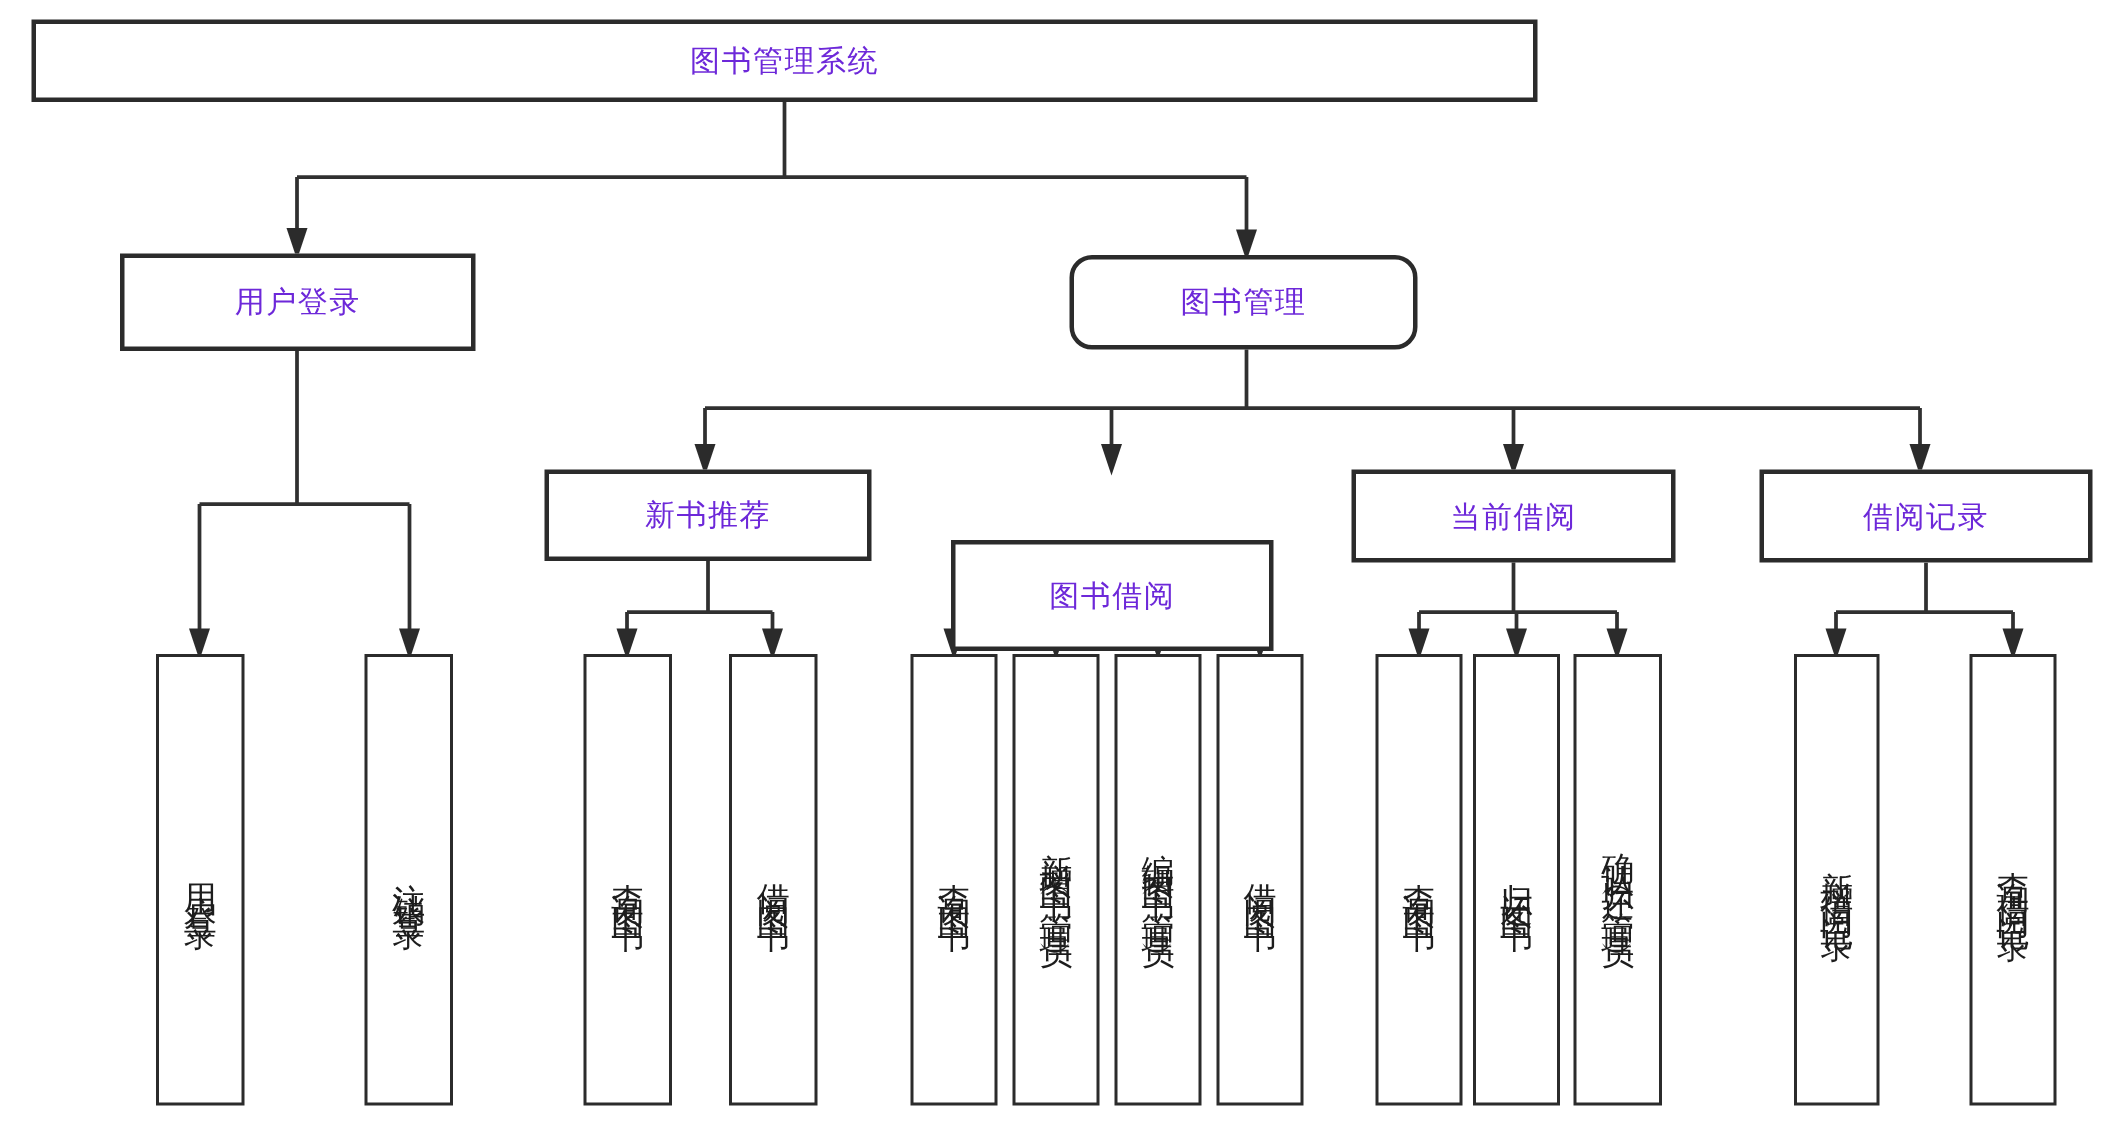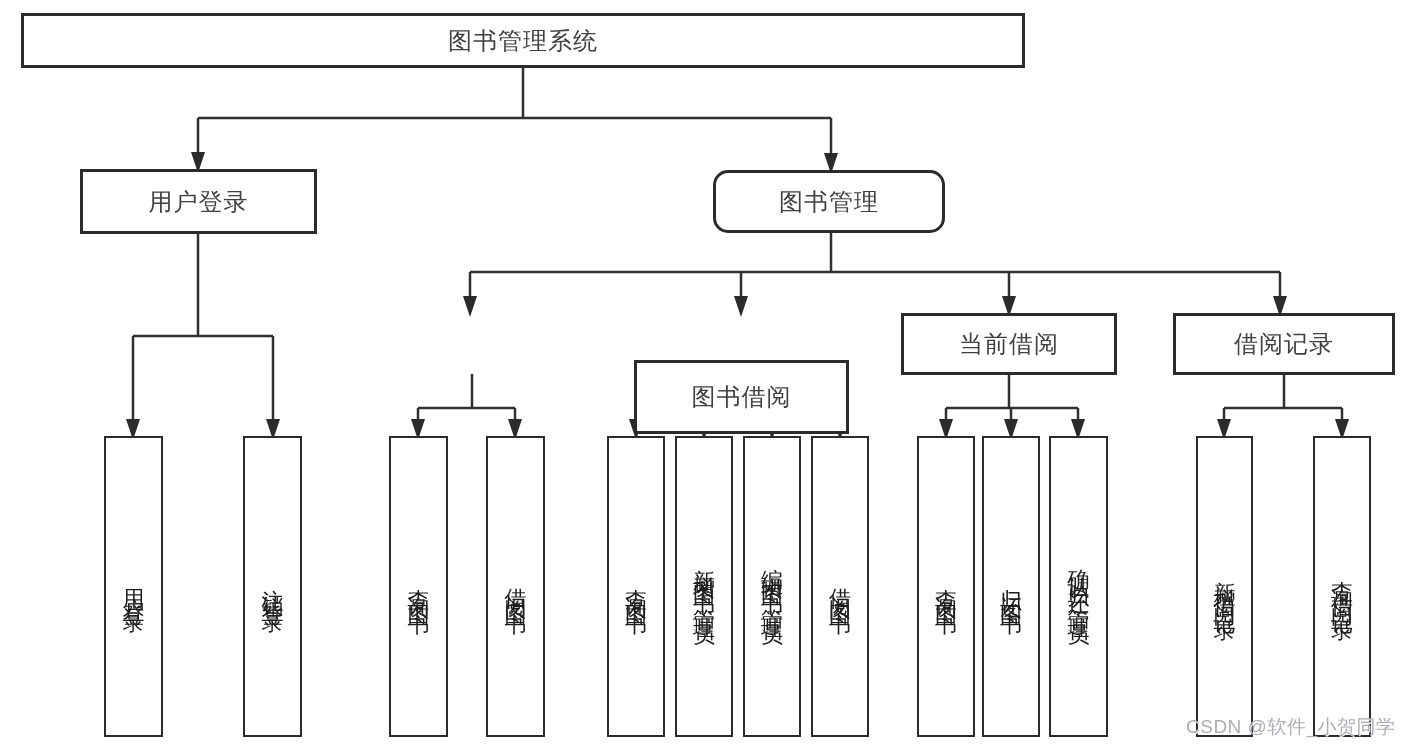"图书管理系统" .hlabel { color: #404040 -> #6d28d9; font-size: 24px -> 20px }
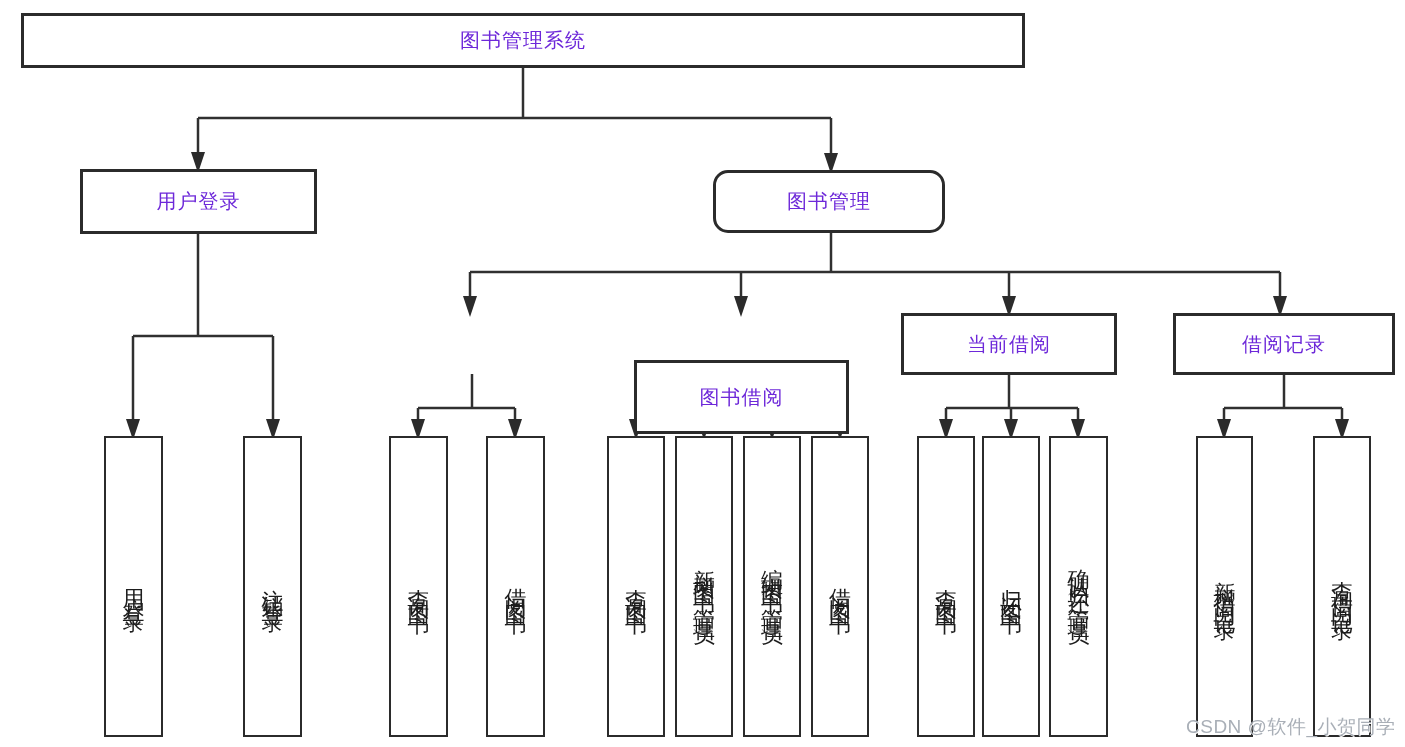"新书推荐" div.node { html: none -> <div> <span>新书推荐</span> </div> }
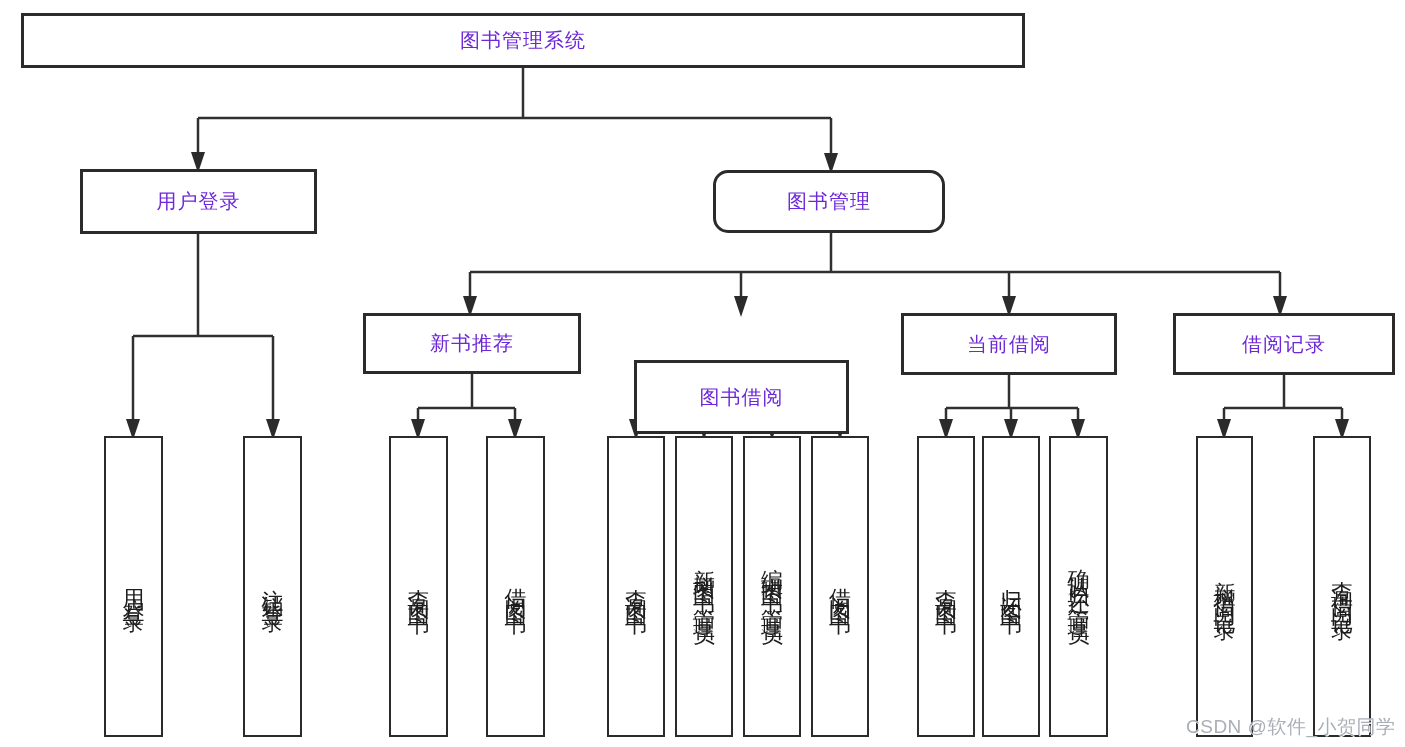"CSDN @软件_小贺同学" div { html: <div>CSDN @软件_小贺同学</div> -> none }
